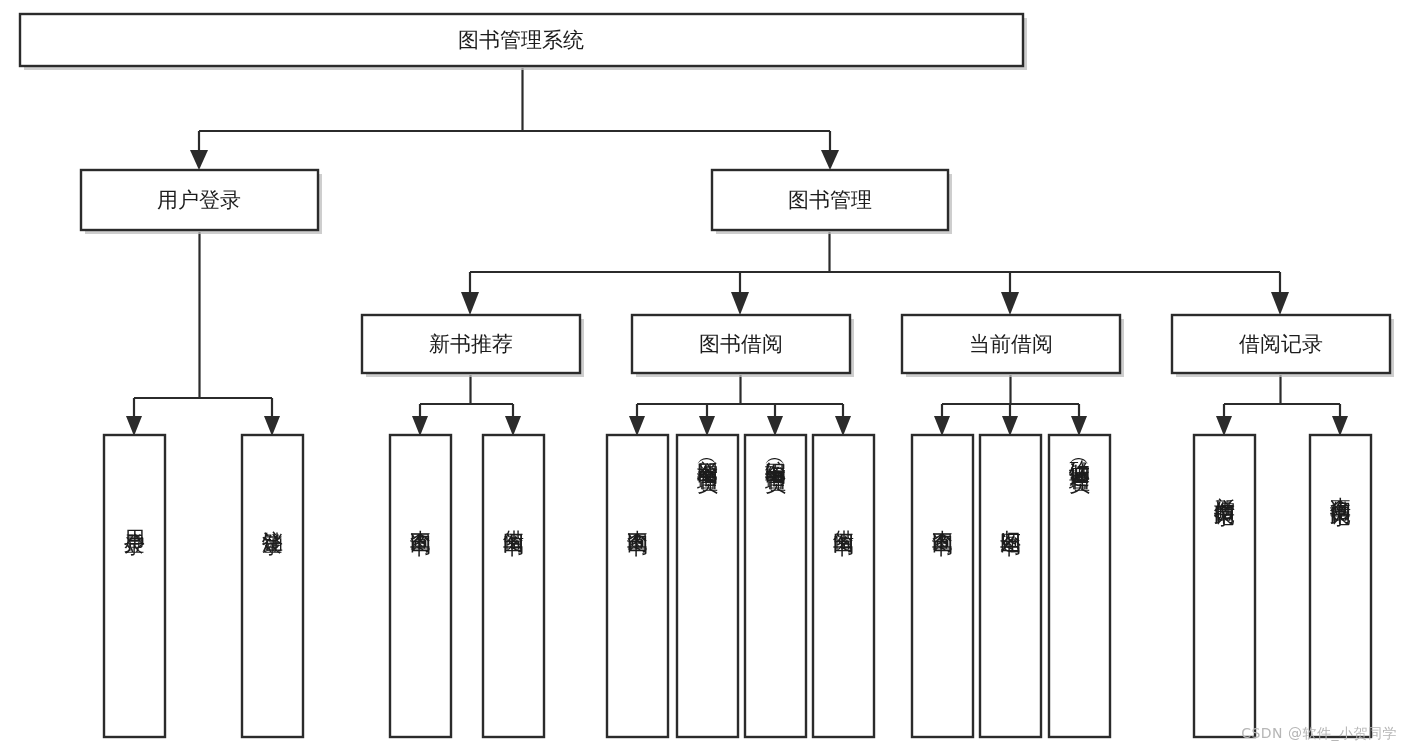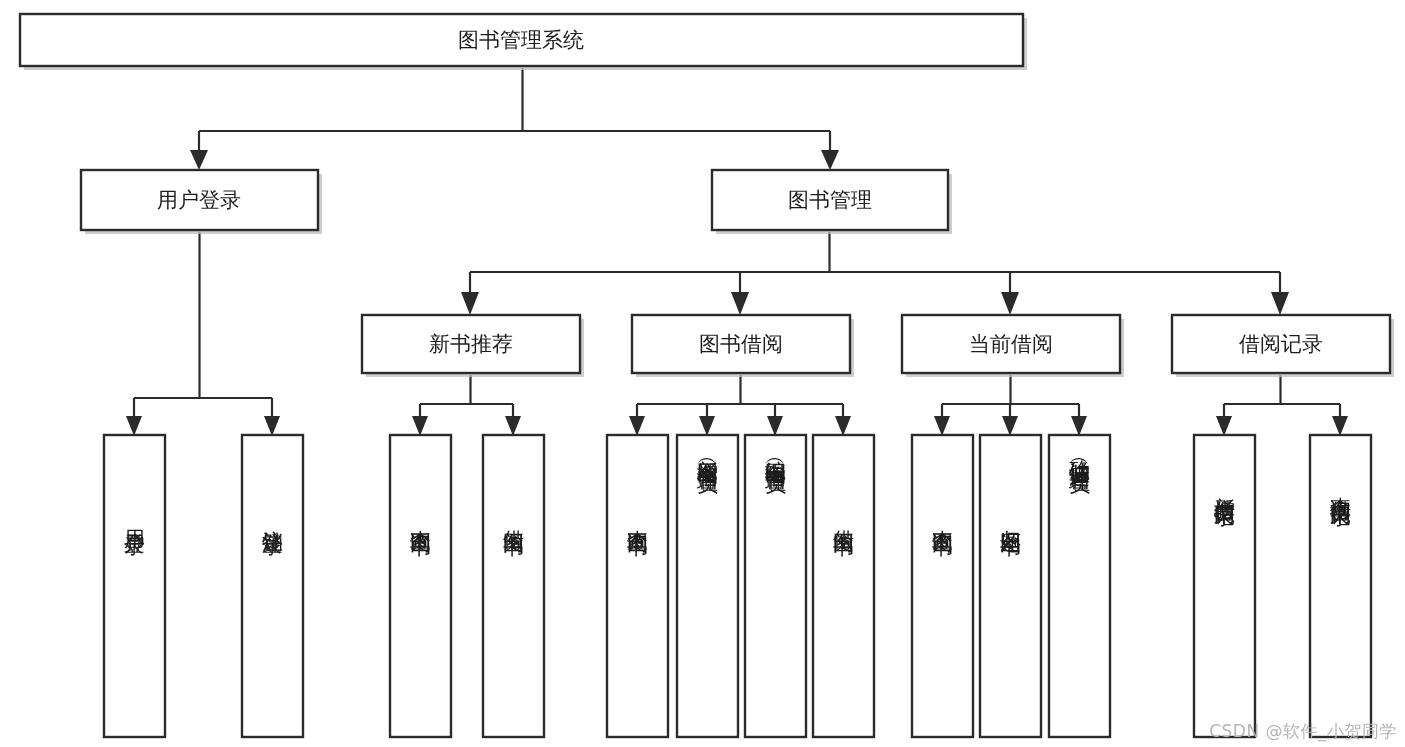"CSDN @软件_小贺同学" .watermark { font-size: 17px -> 14px }
